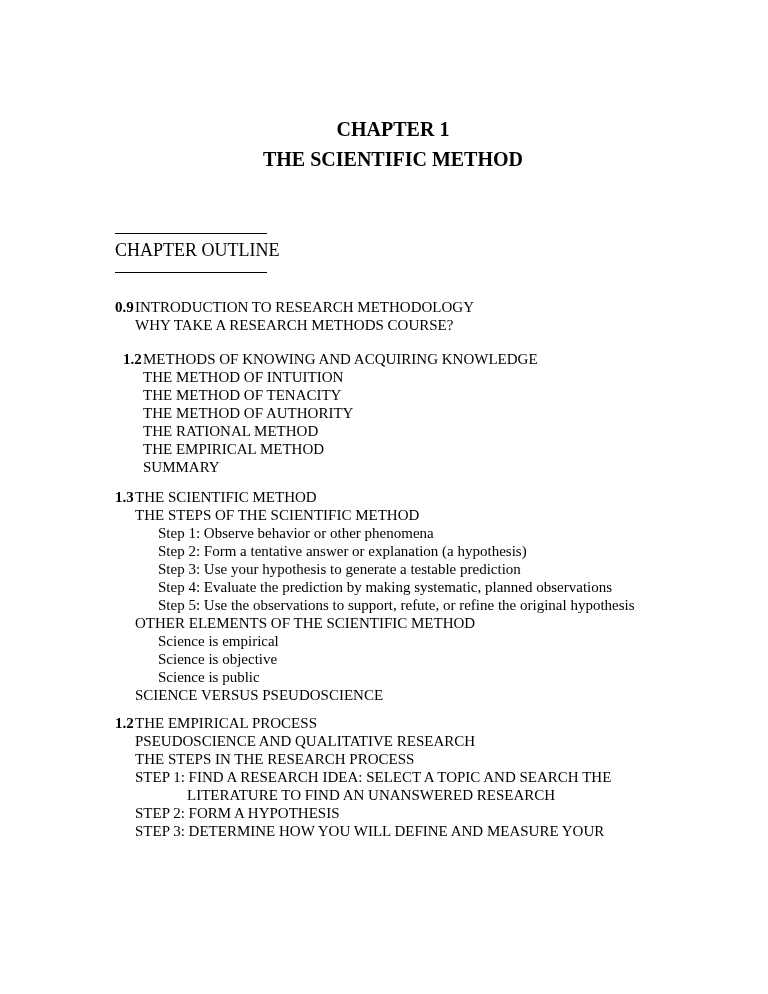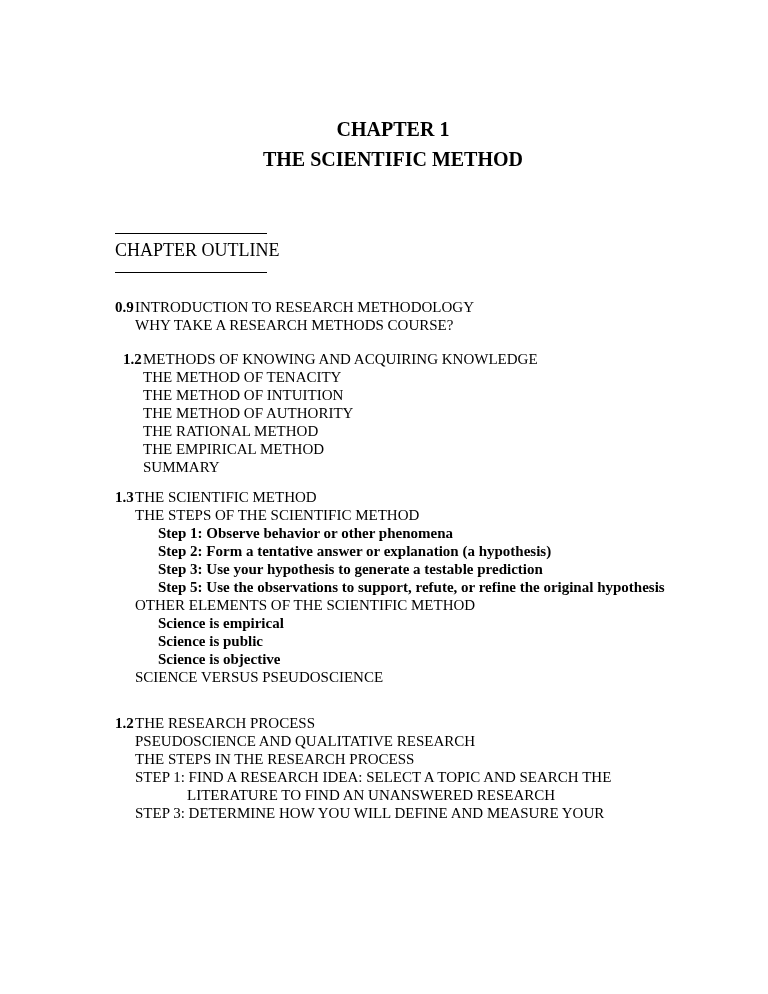"THE METHOD OF TENACITY" div.item { order: before "THE METHOD OF INTUITION" -> after "THE METHOD OF INTUITION" }
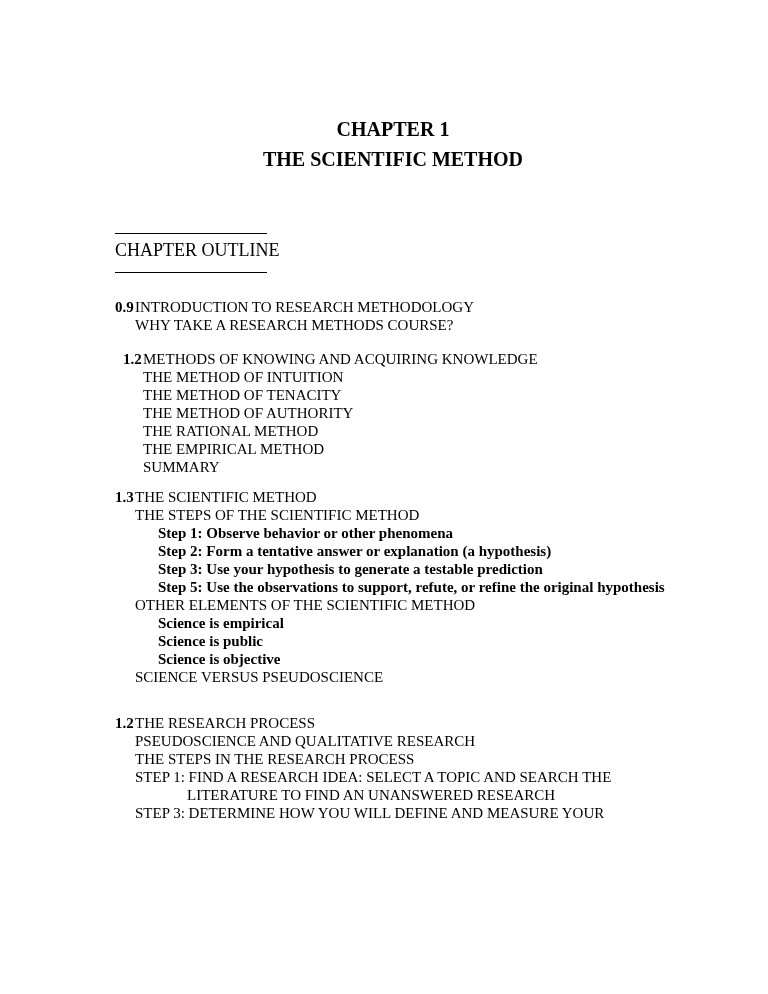"Step 1: Observe behavior or" .item.sub { font-weight: bold -> none }
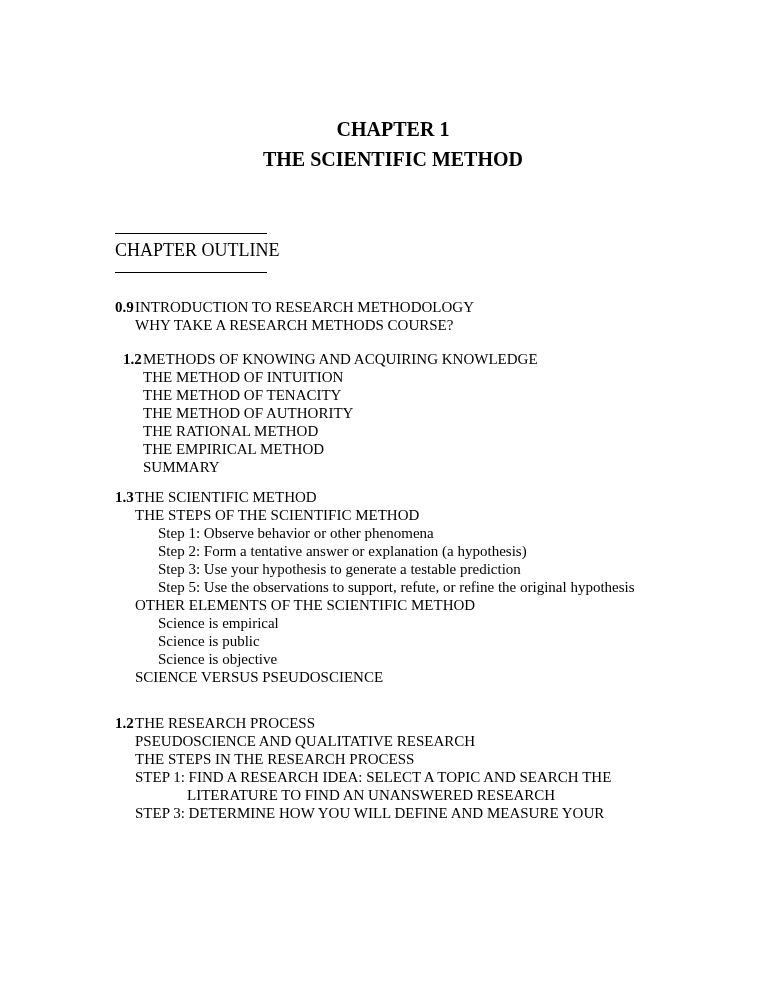"Step 4: Evaluate the prediction" div.item { html: none -> <div>Step 4: Evaluate the prediction by making systematic, planned observations</div> }
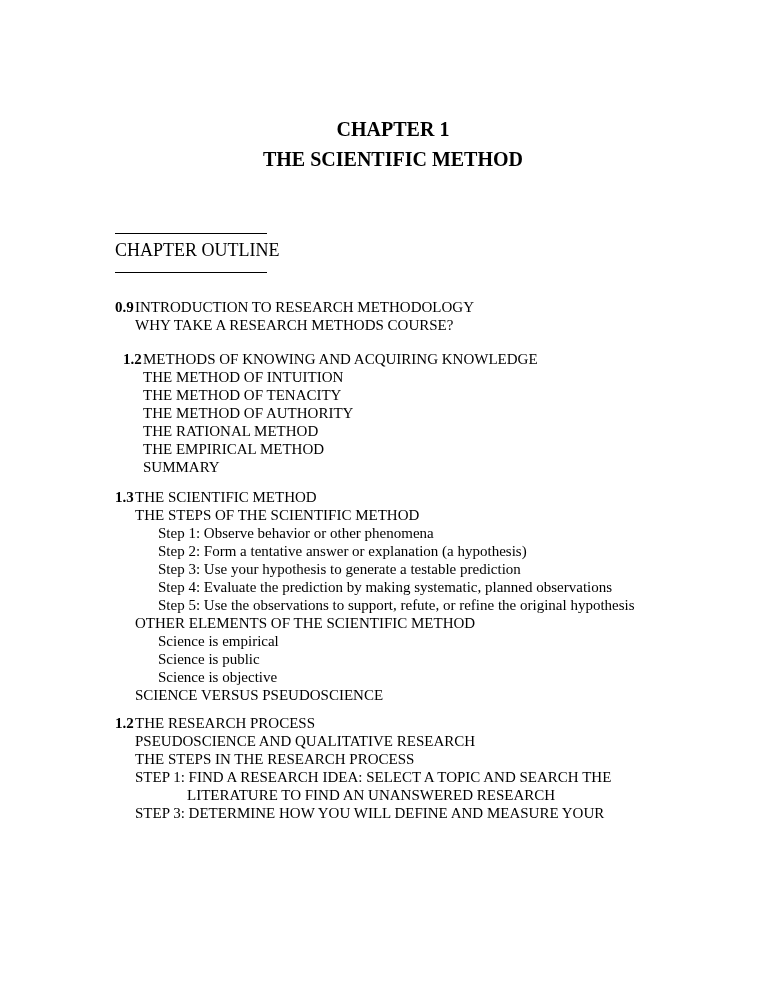"Science is public" div.item { order: before "Science is objective" -> after "Science is objective" }
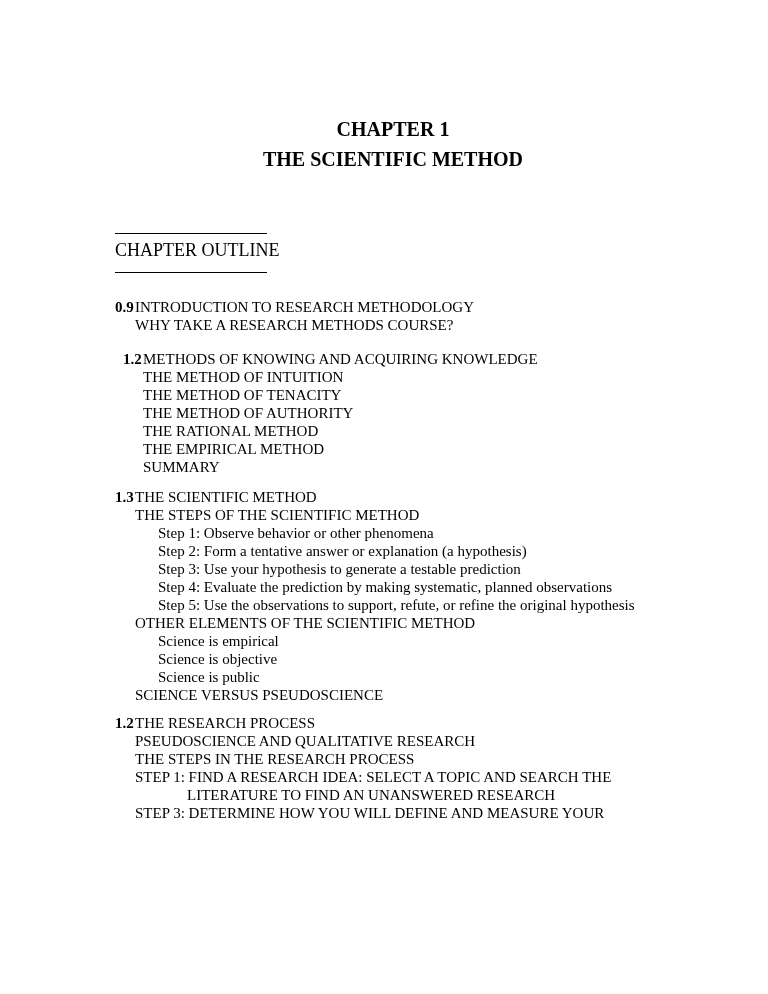"THE RESEARCH PROCESS" span.sec-title { text: RESEARCH -> EMPIRICAL }
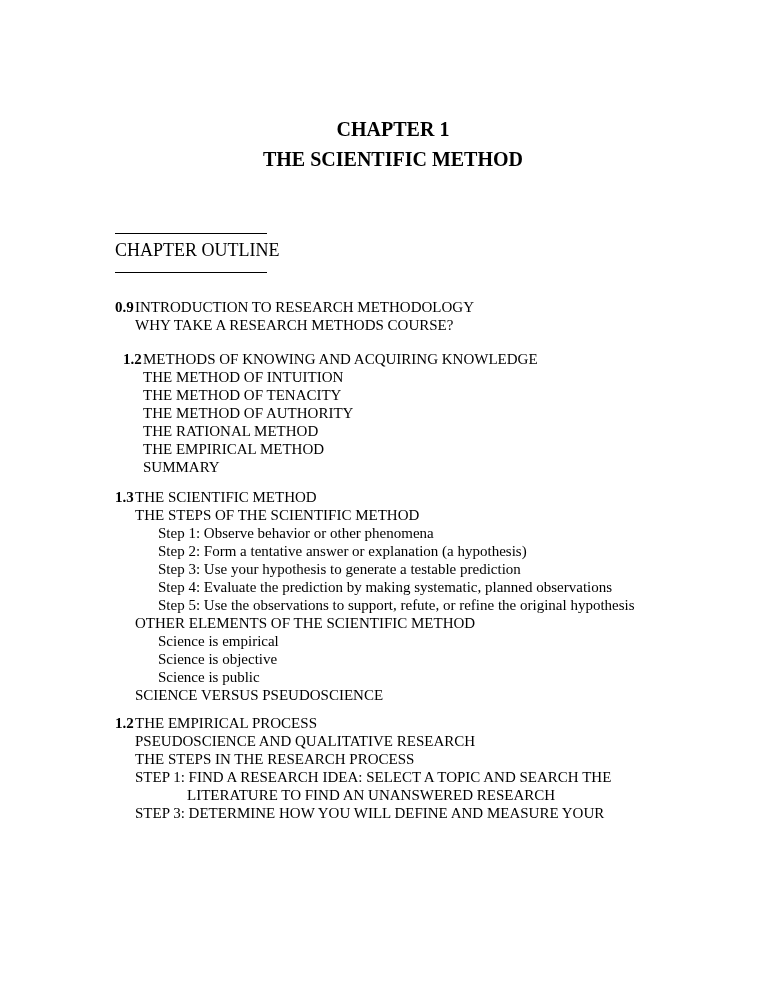"STEP 2: FORM A HYPOTHESIS" div.item { html: none -> <div>STEP 2: FORM A HYPOTHESIS</div> }
